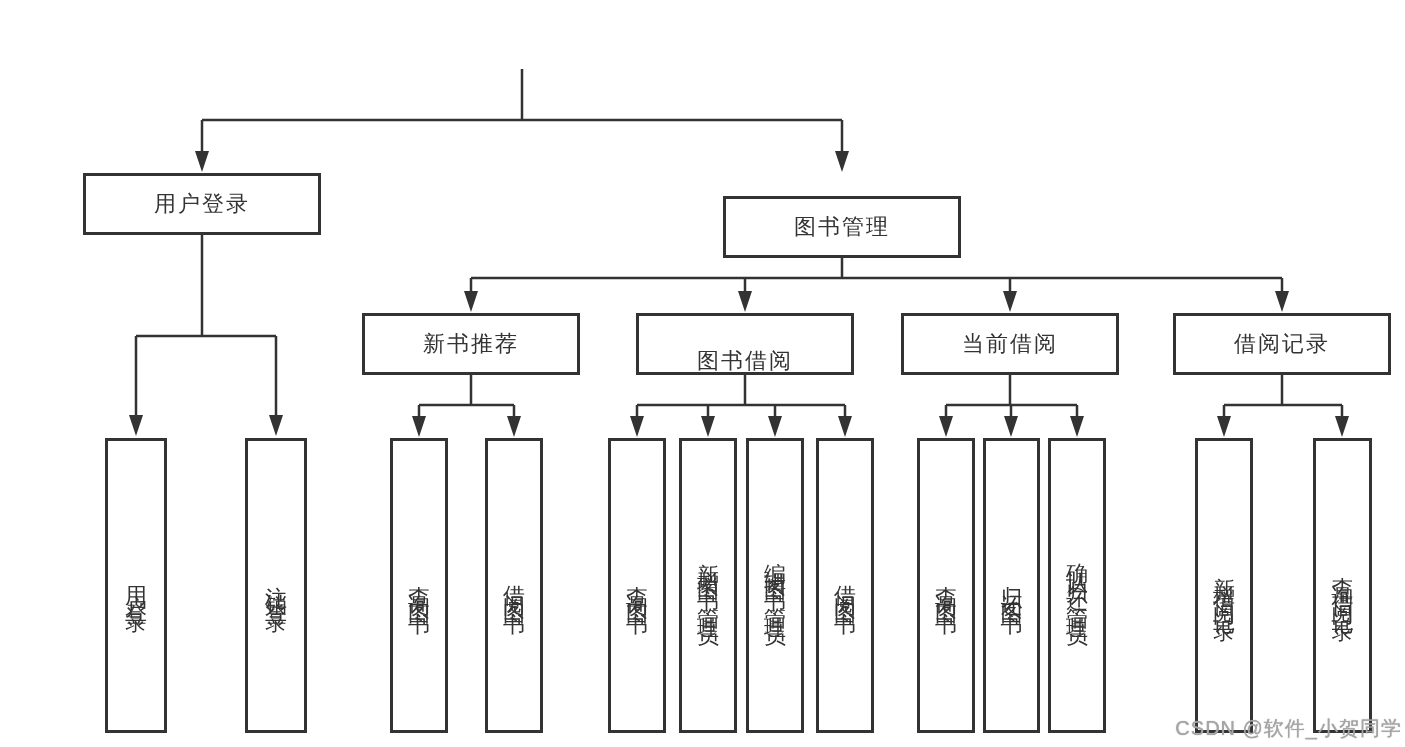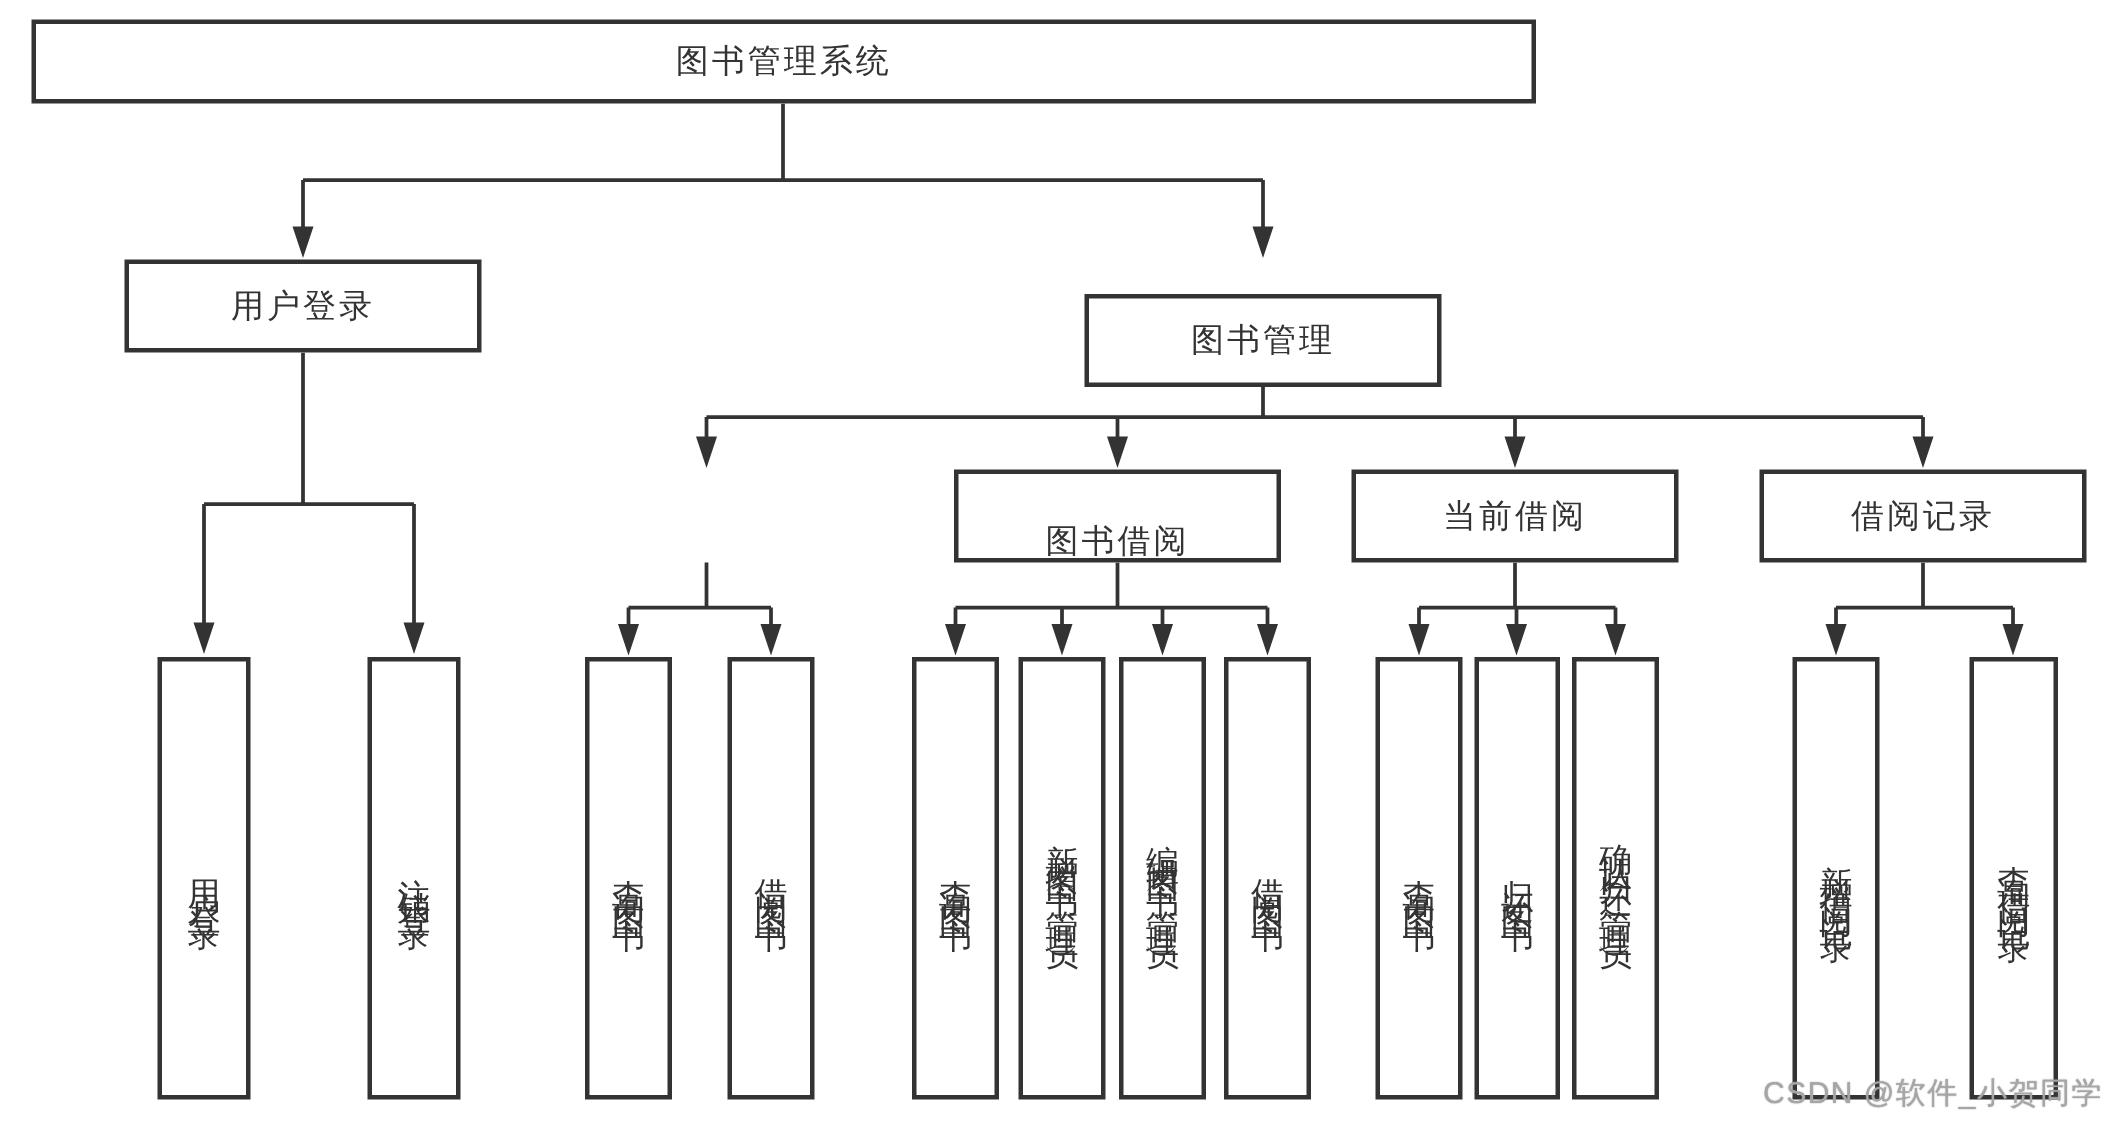"图书管理系统" div.node { html: <div> <span>图书管理系统</span> </div> -> none }
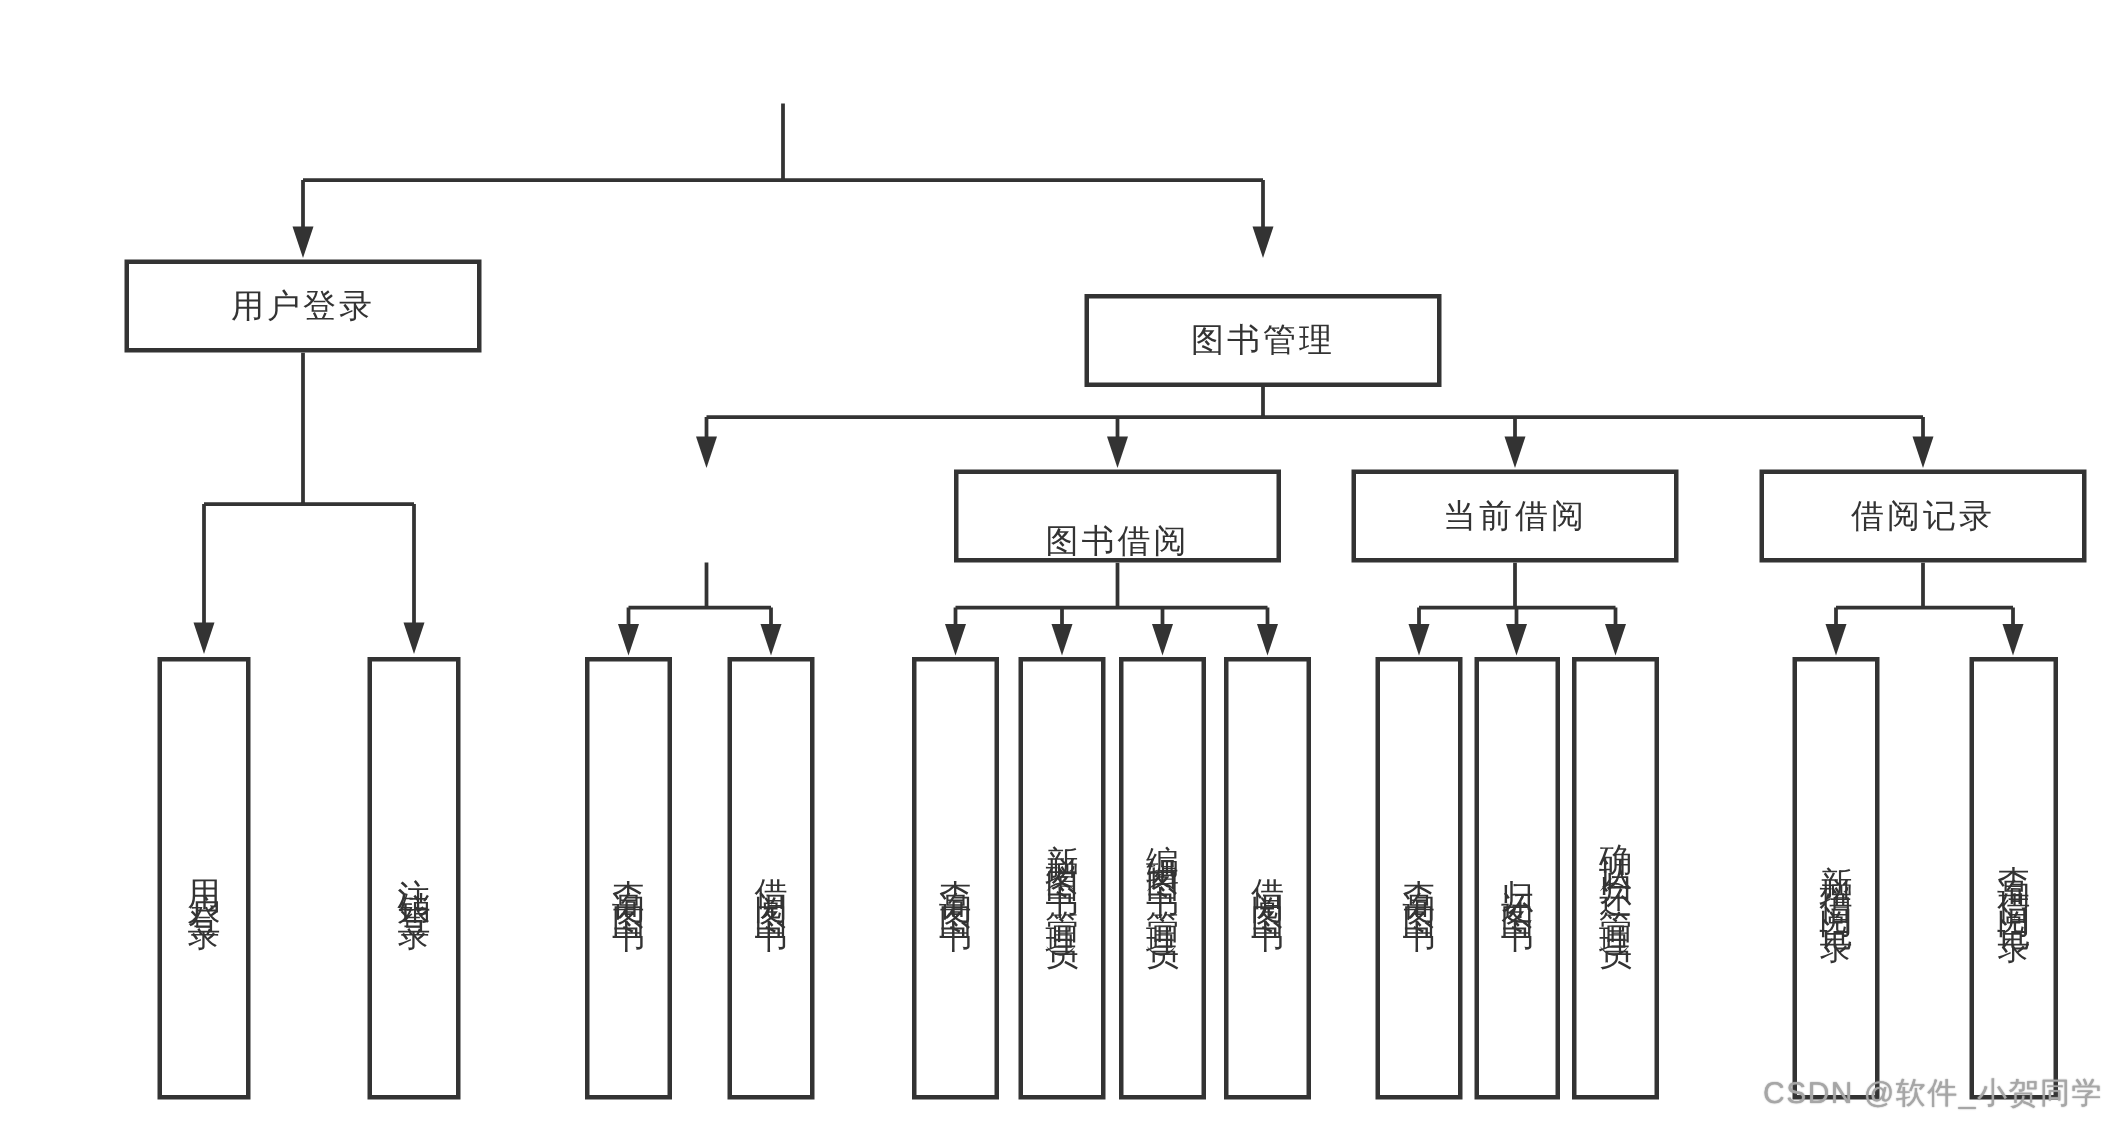"新书推荐" div.node { html: none -> <div> <span>新书推荐</span> </div> }
